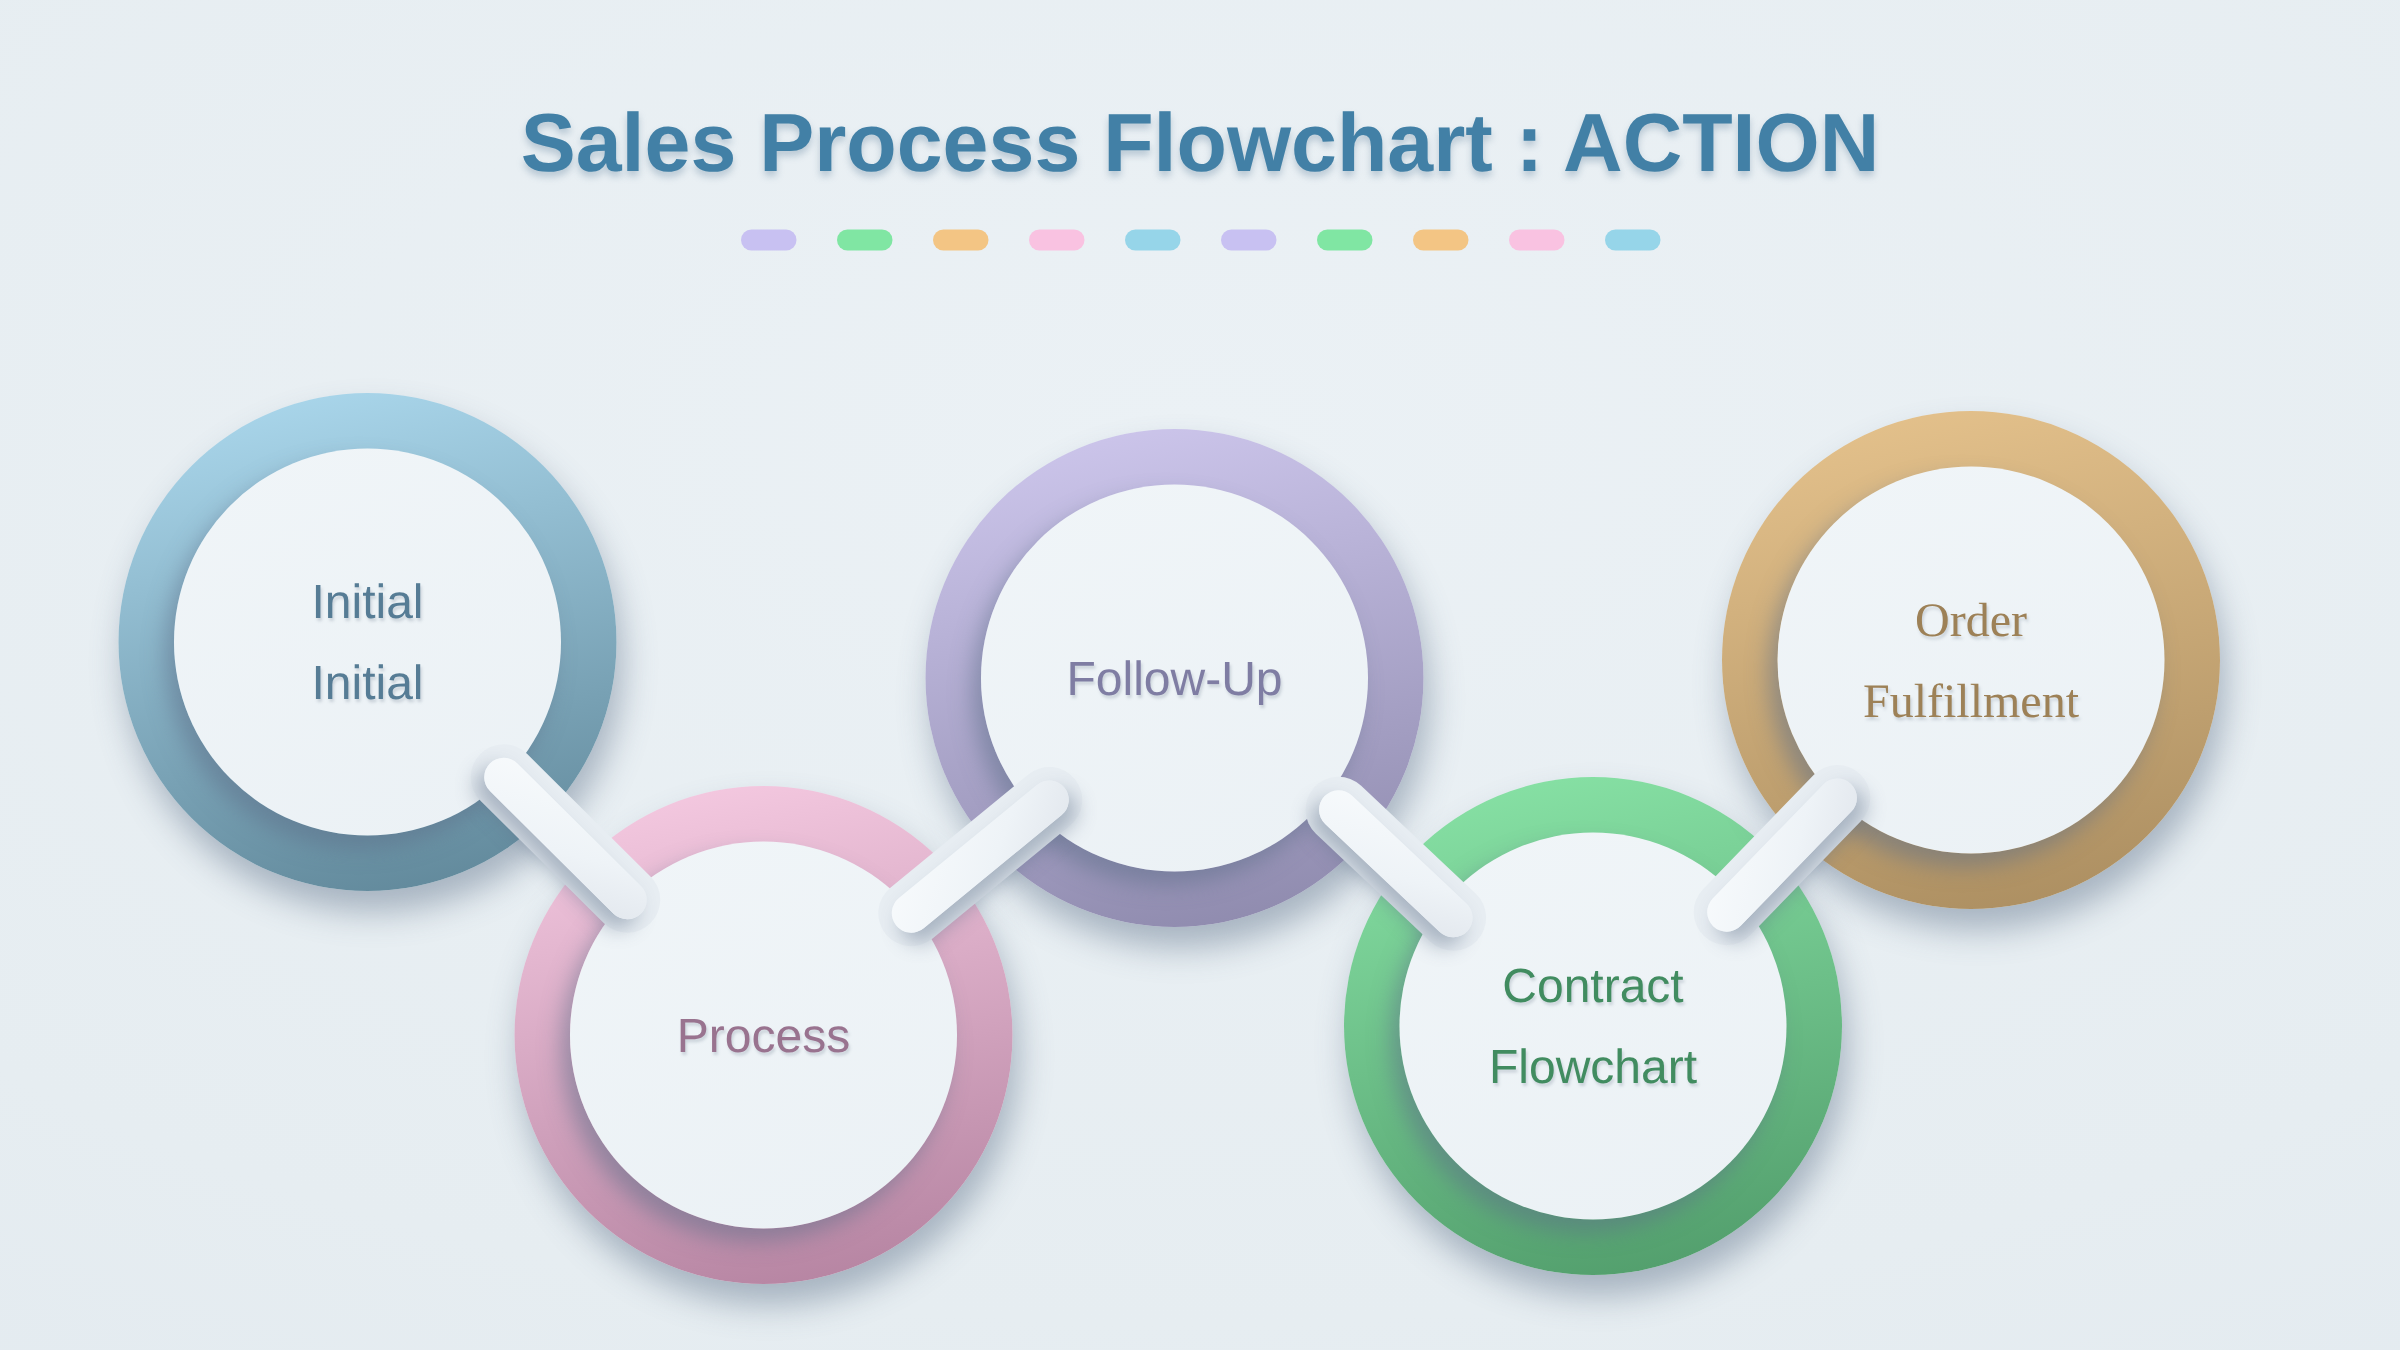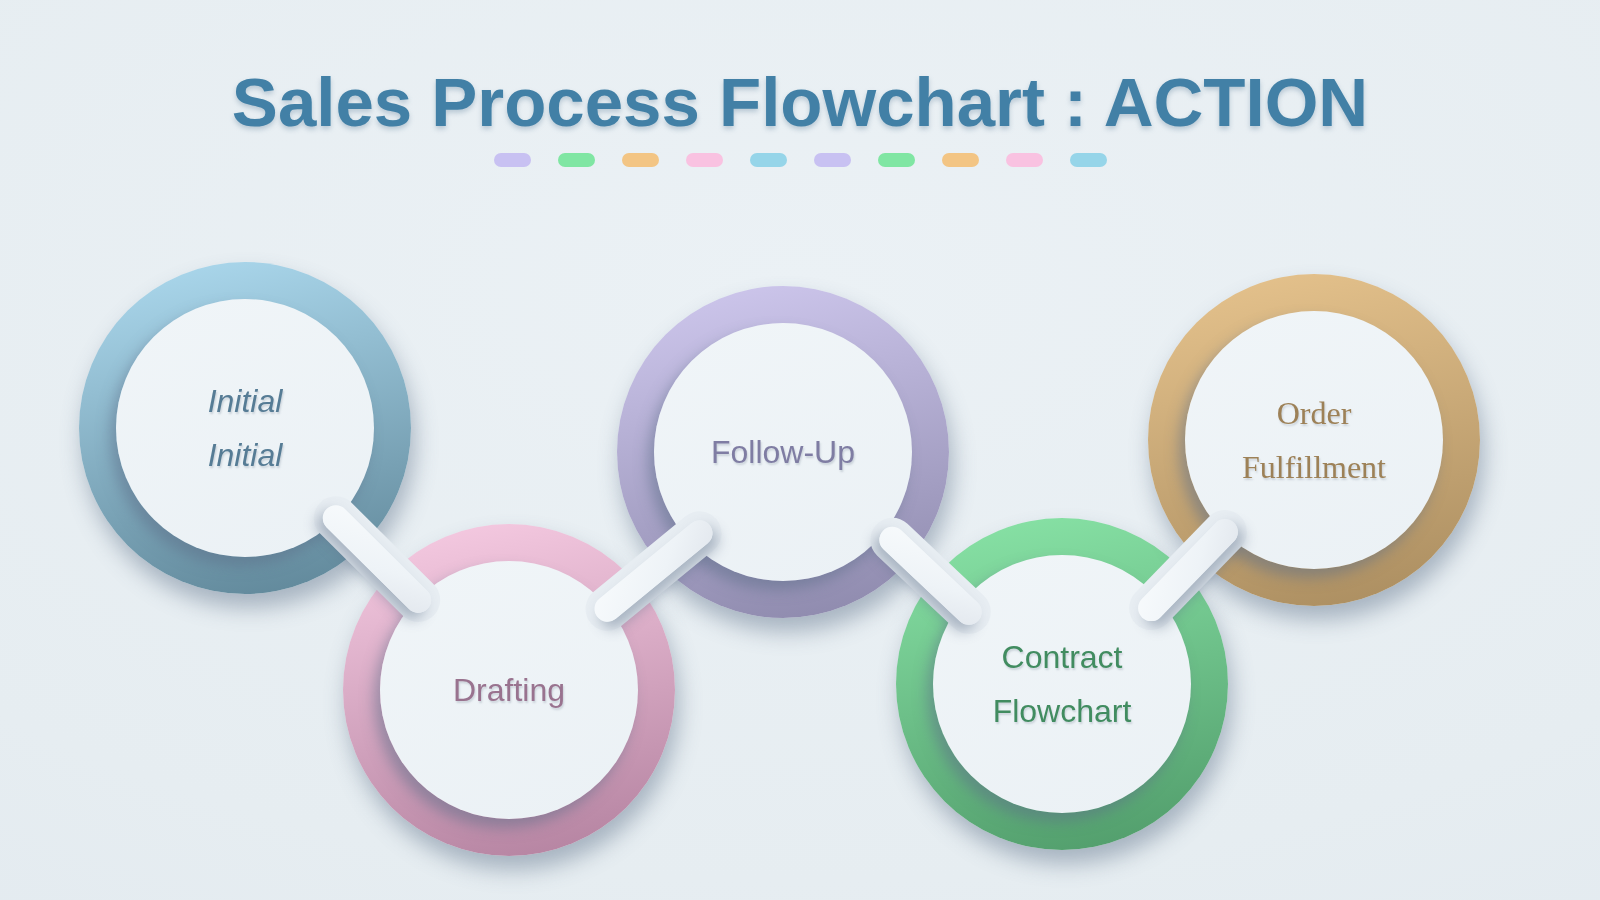"Sales Process Flowchart : ACTION" .title { font-size: 69px -> 55px }
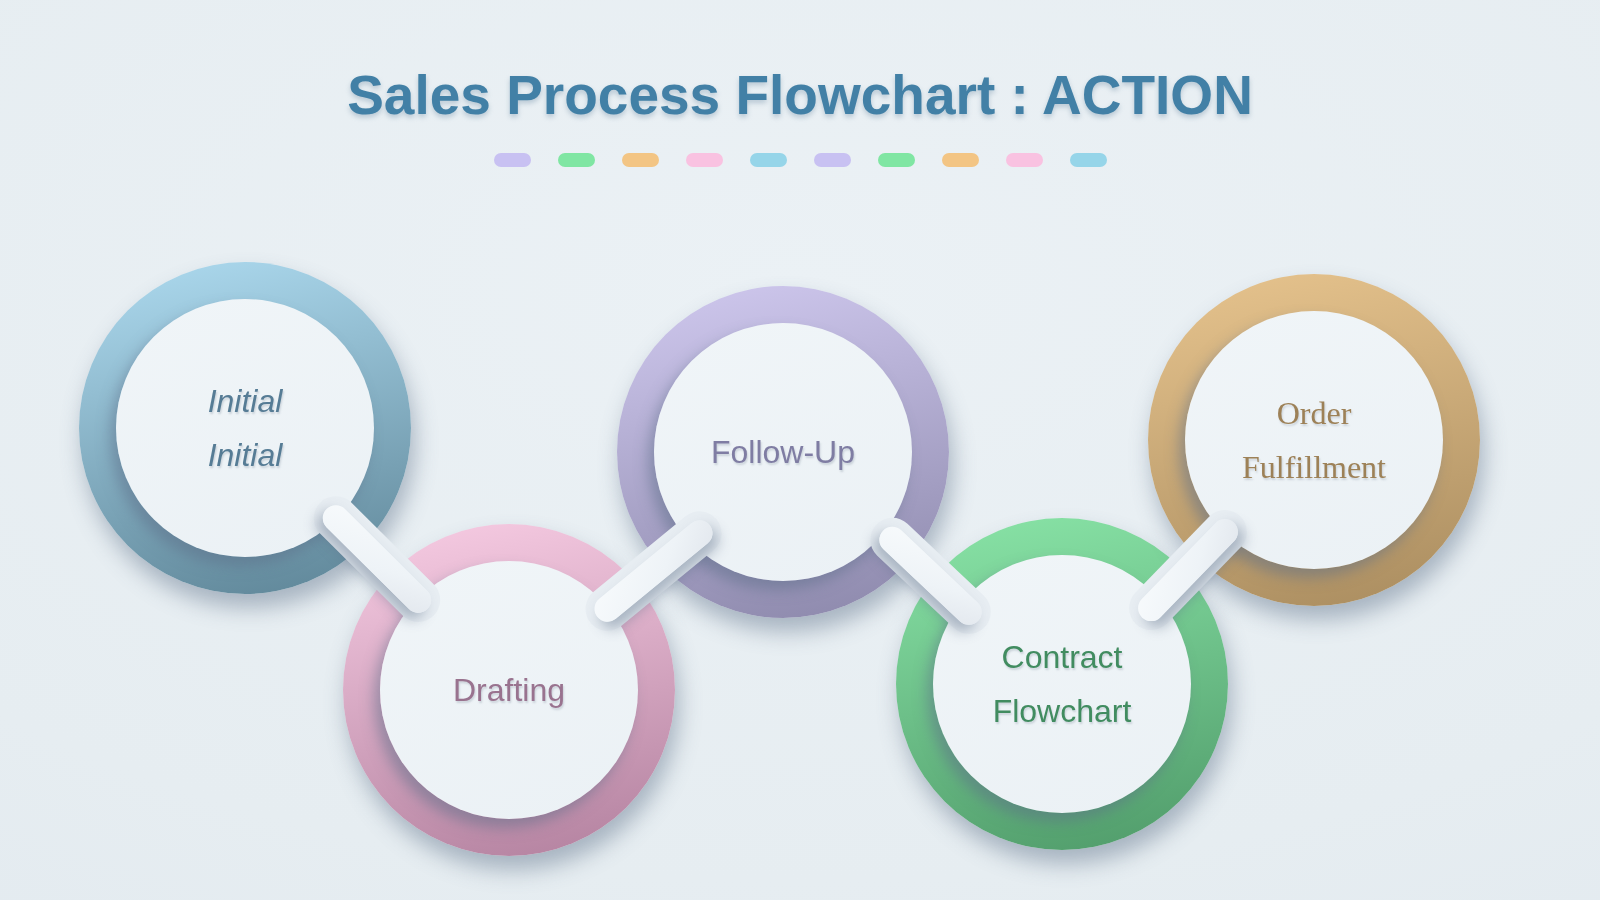"Initial" div.label { font-style: italic -> none }
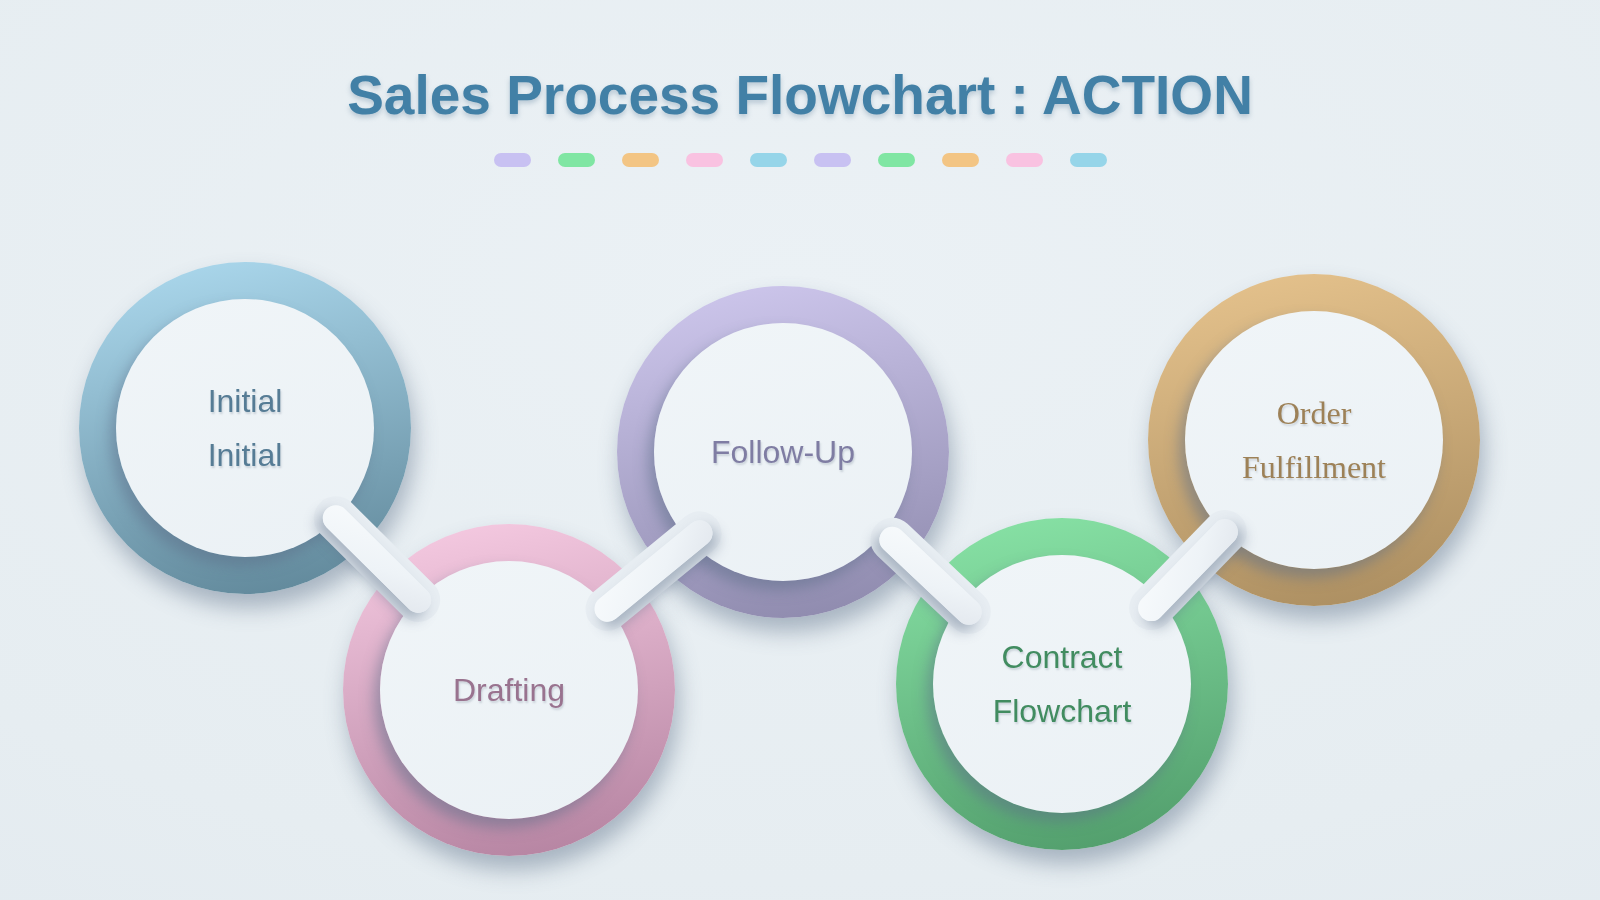"Drafting" div { text: Drafting -> Process }
